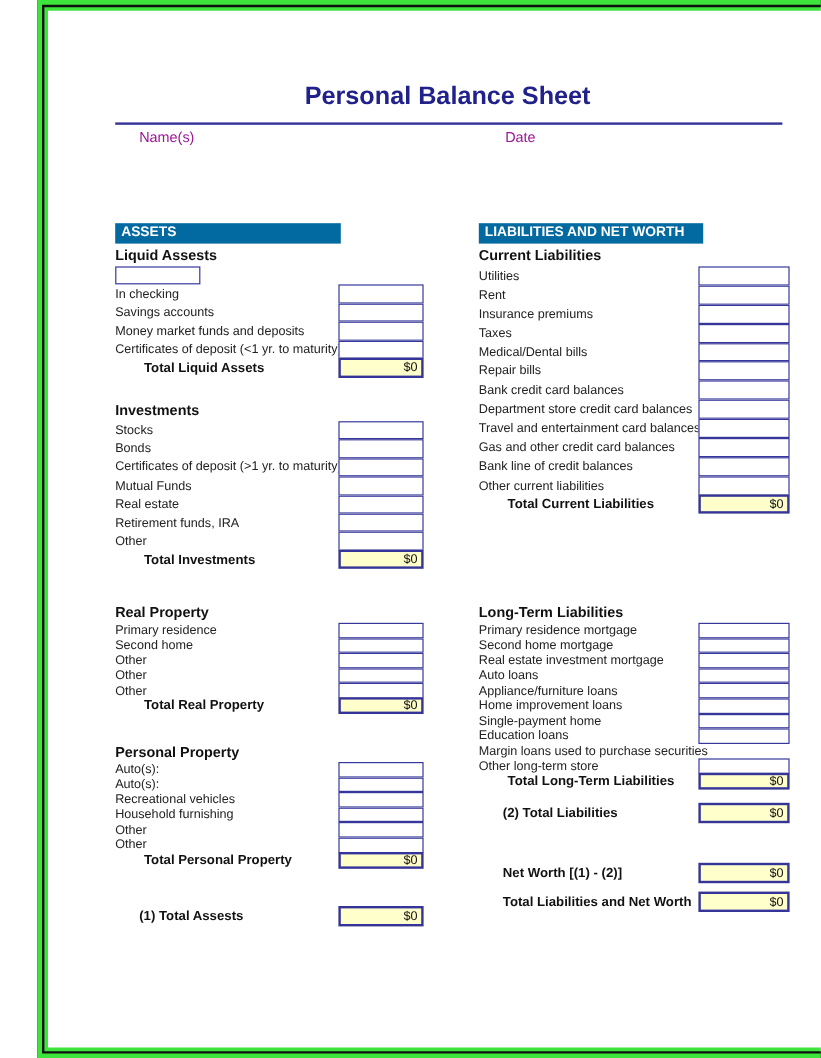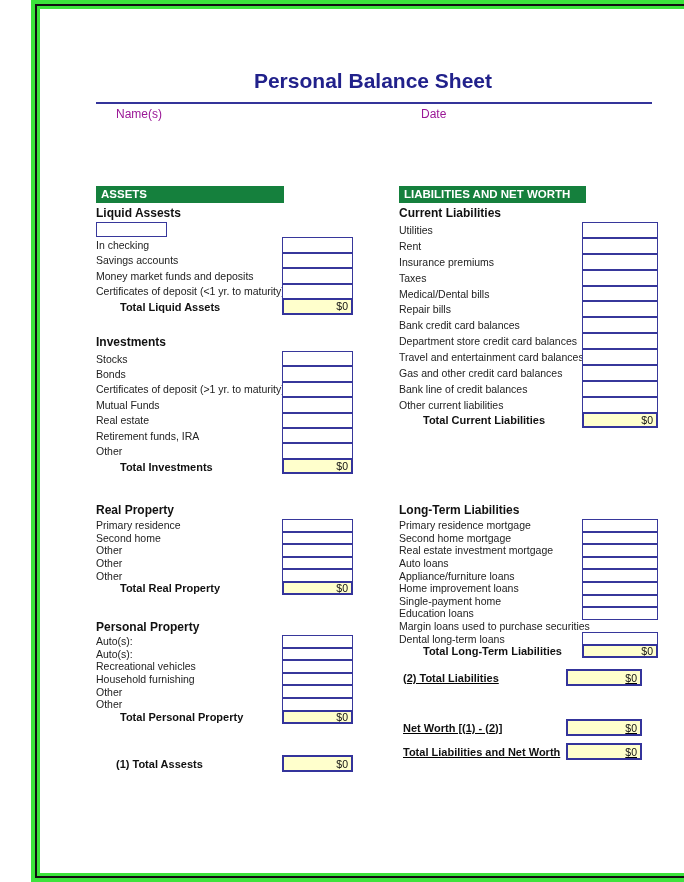"ASSETS" .bar { background: #15803d -> #0369a1 }
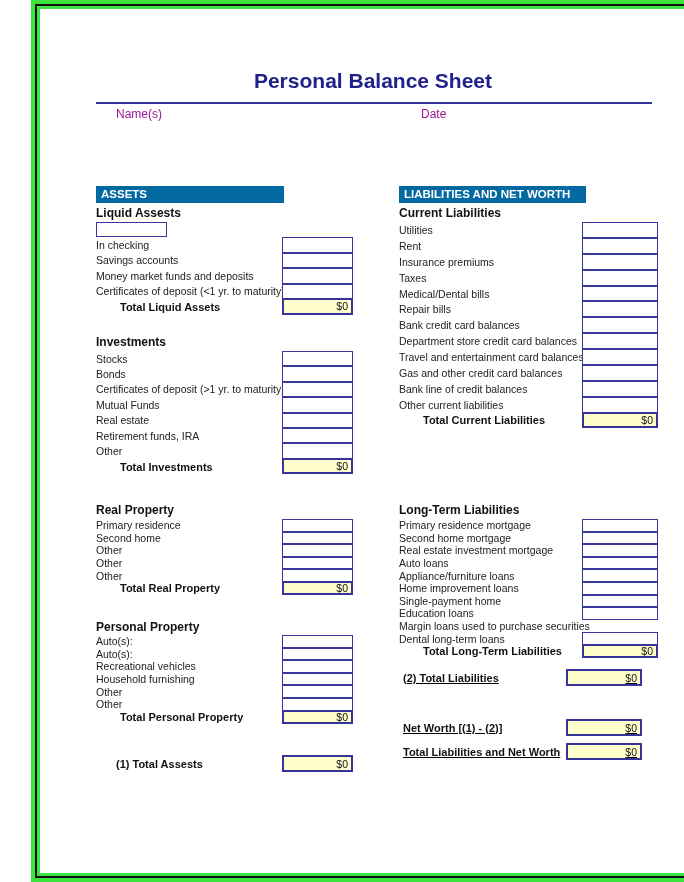"Dental long-term loans" span.lbl { text: Dental long-term loans -> Other long-term store }
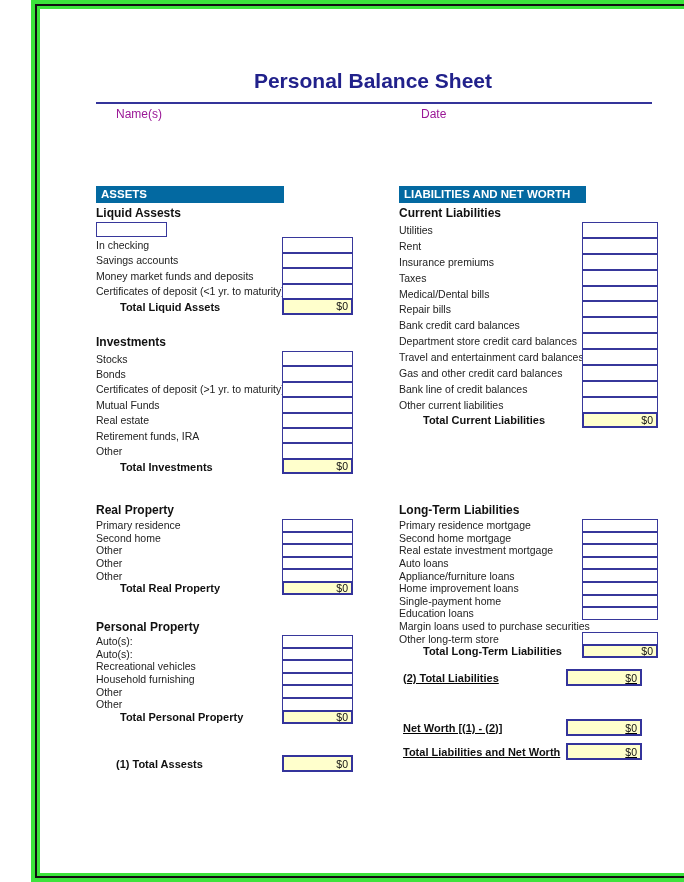"(2) Total Liabilities" .standalone.right { left: 352px -> 368px; text-decoration: underline -> none }
